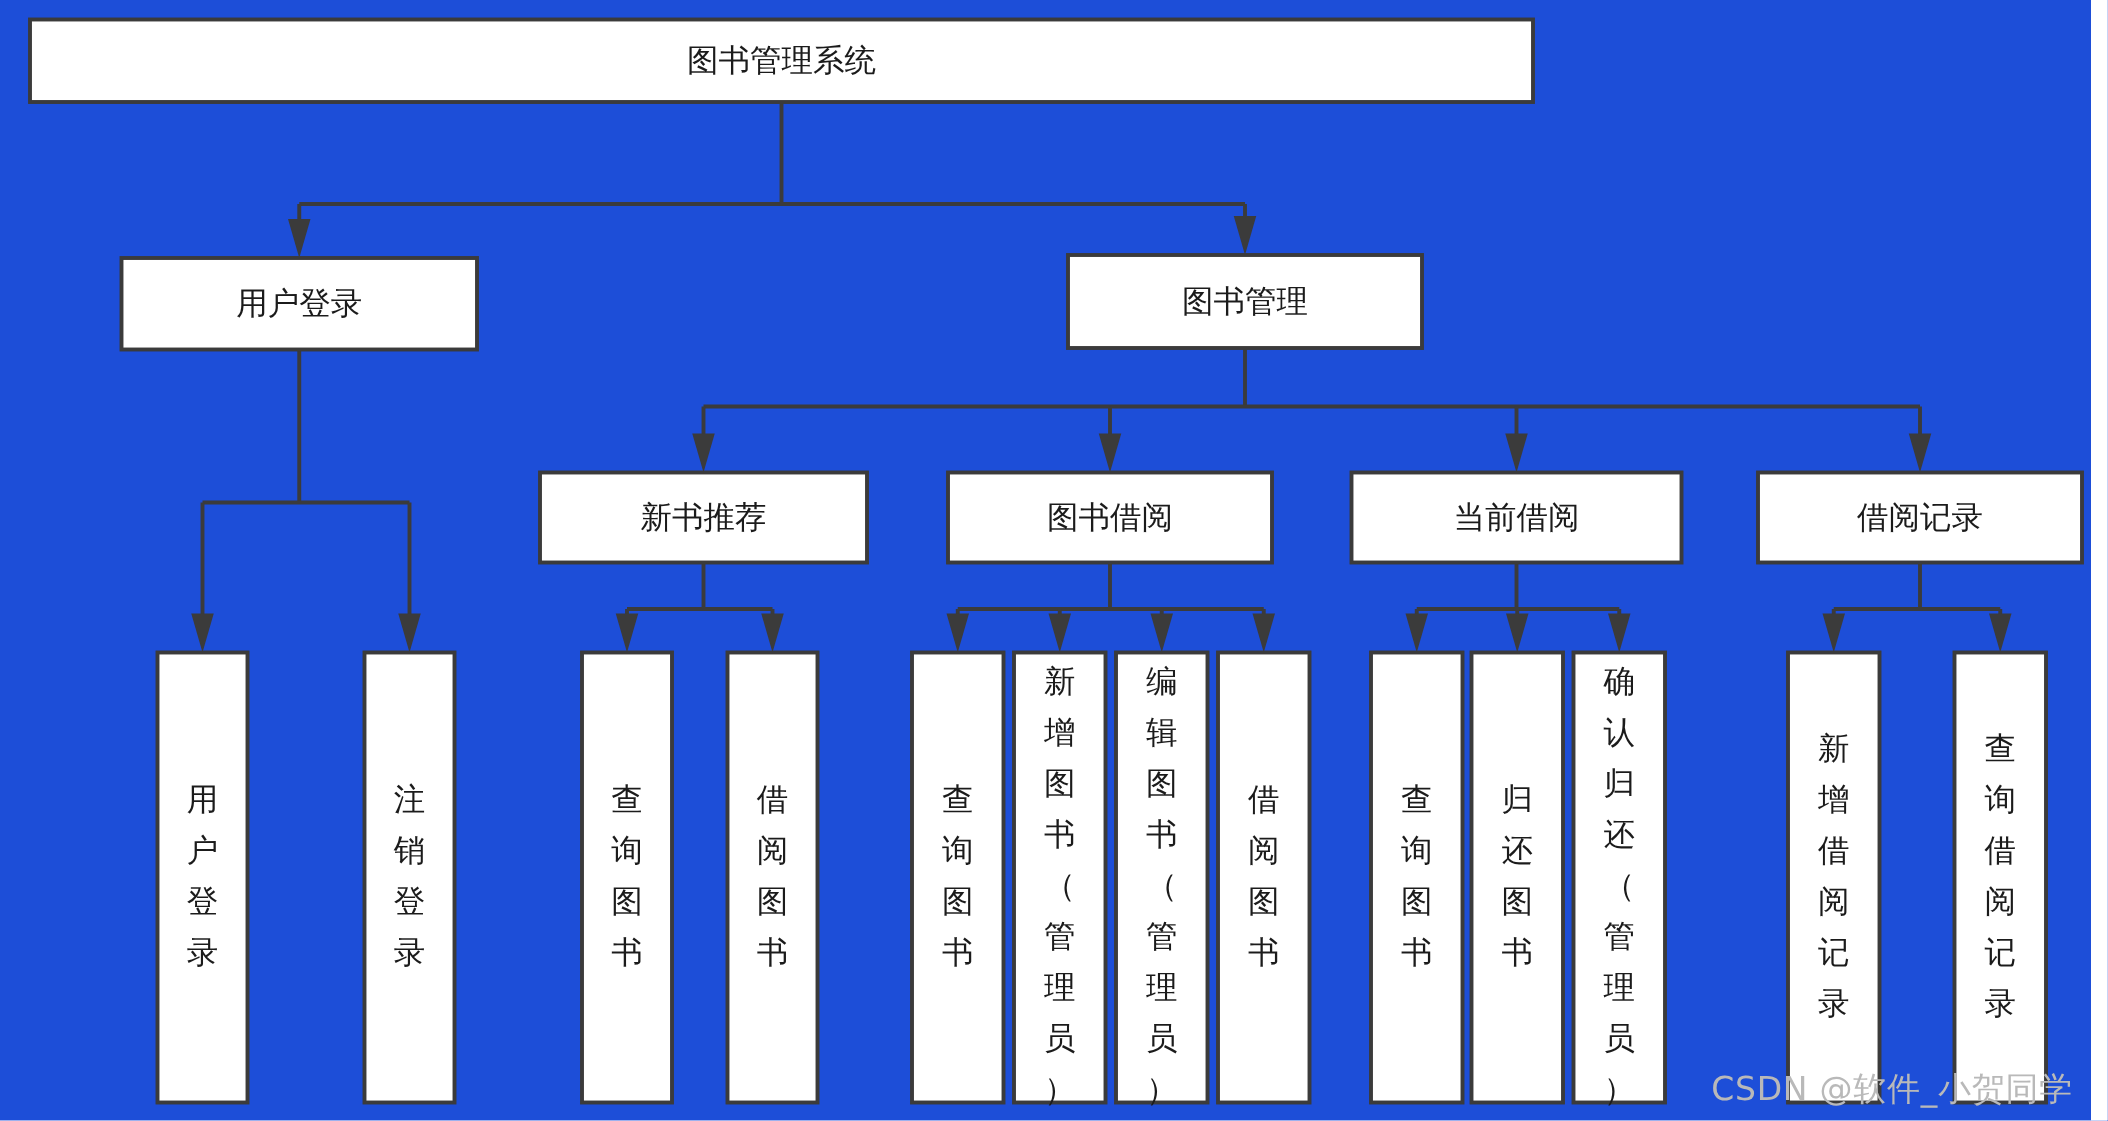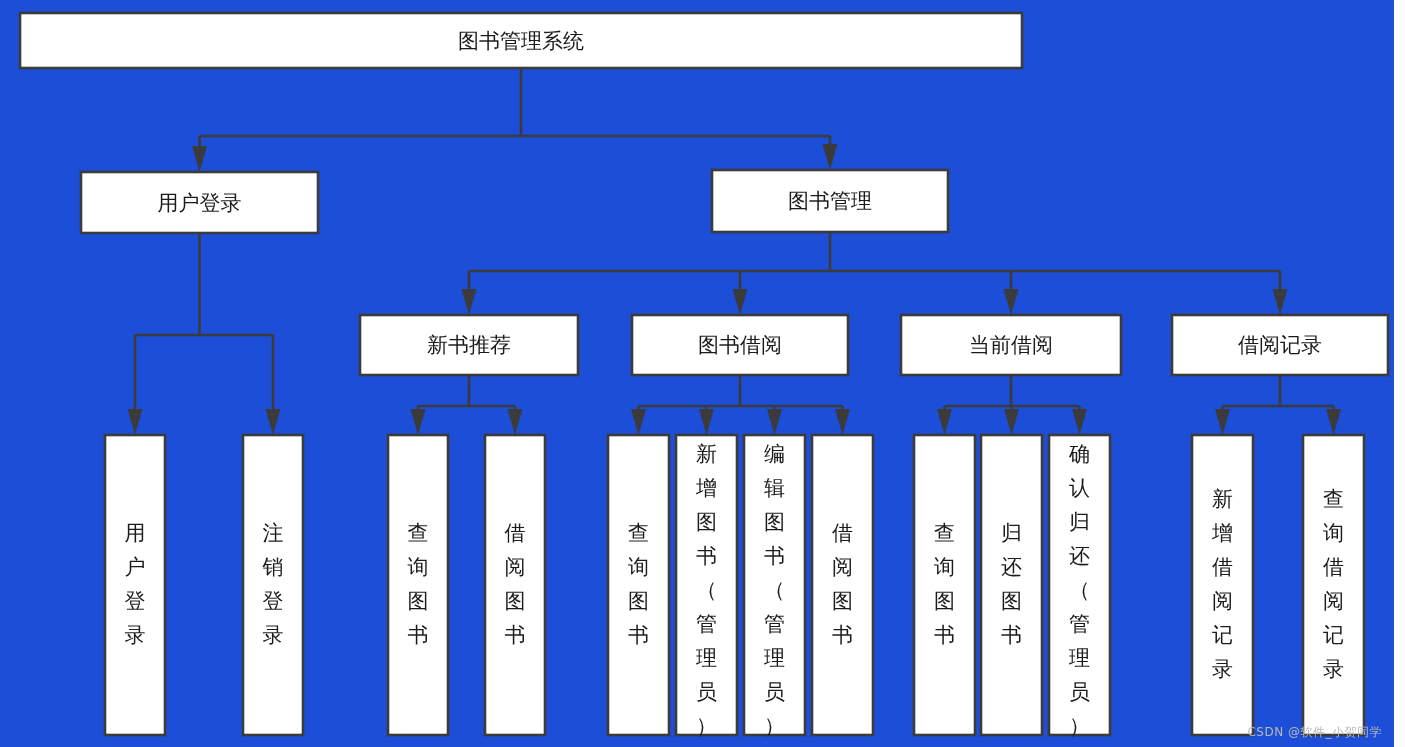"CSDN @软件_小贺同学" .watermark { font-size: 12px -> 22px }
